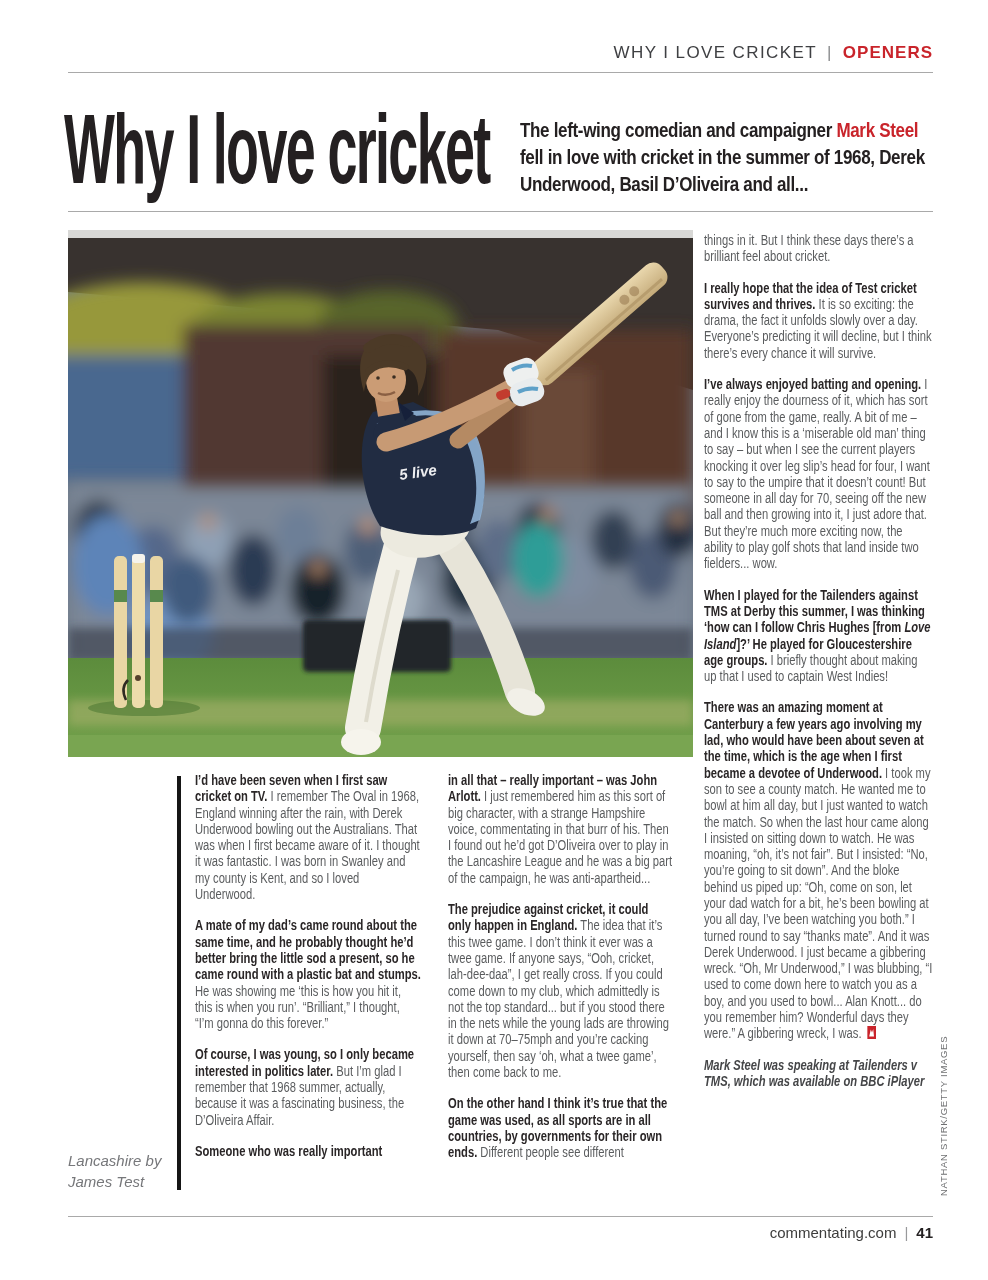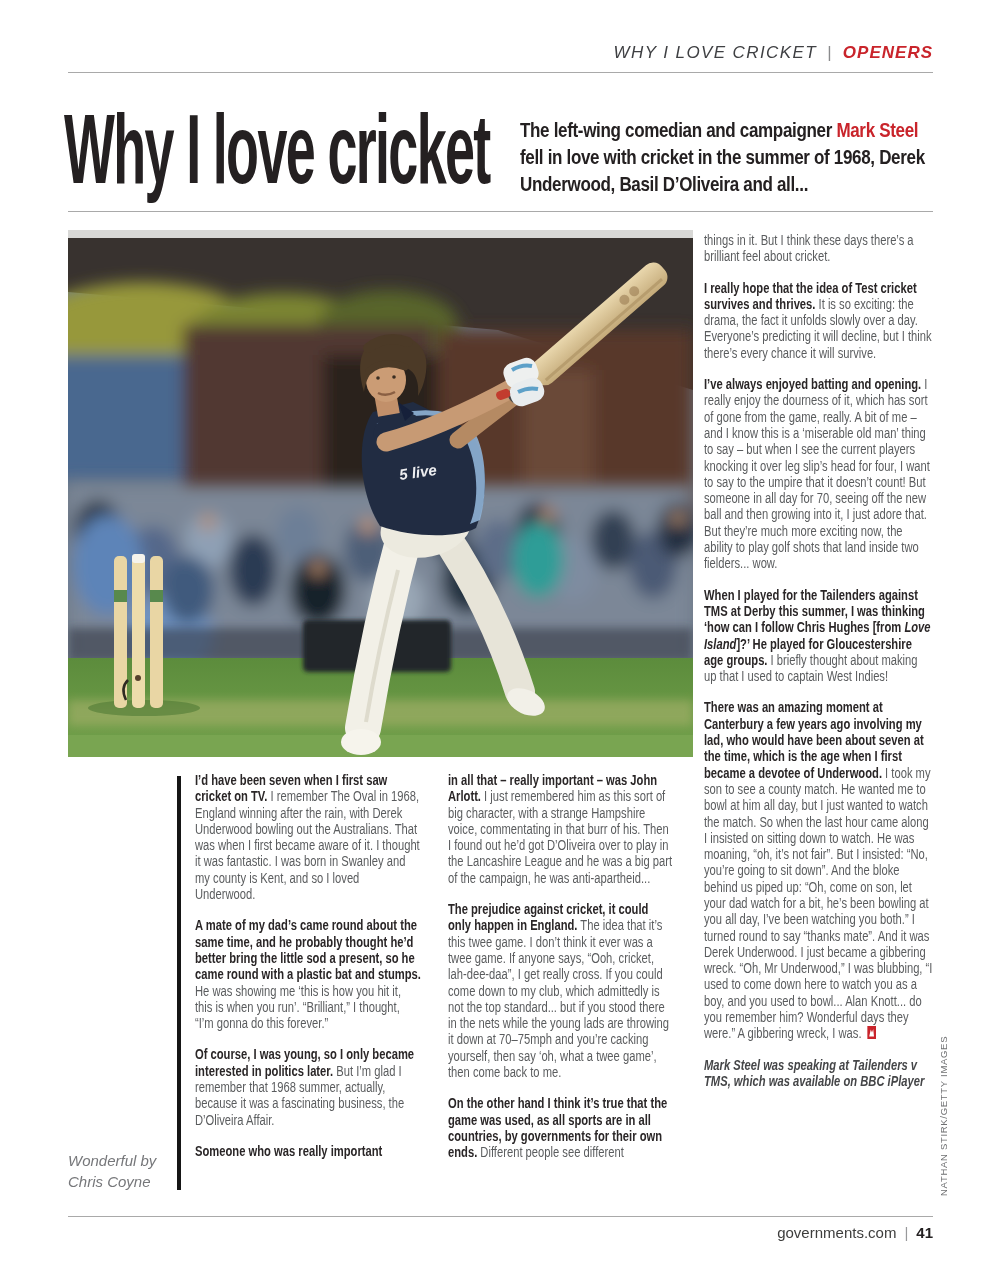"WHY I LOVE CRICKET |" .topbar { font-style: italic -> none }
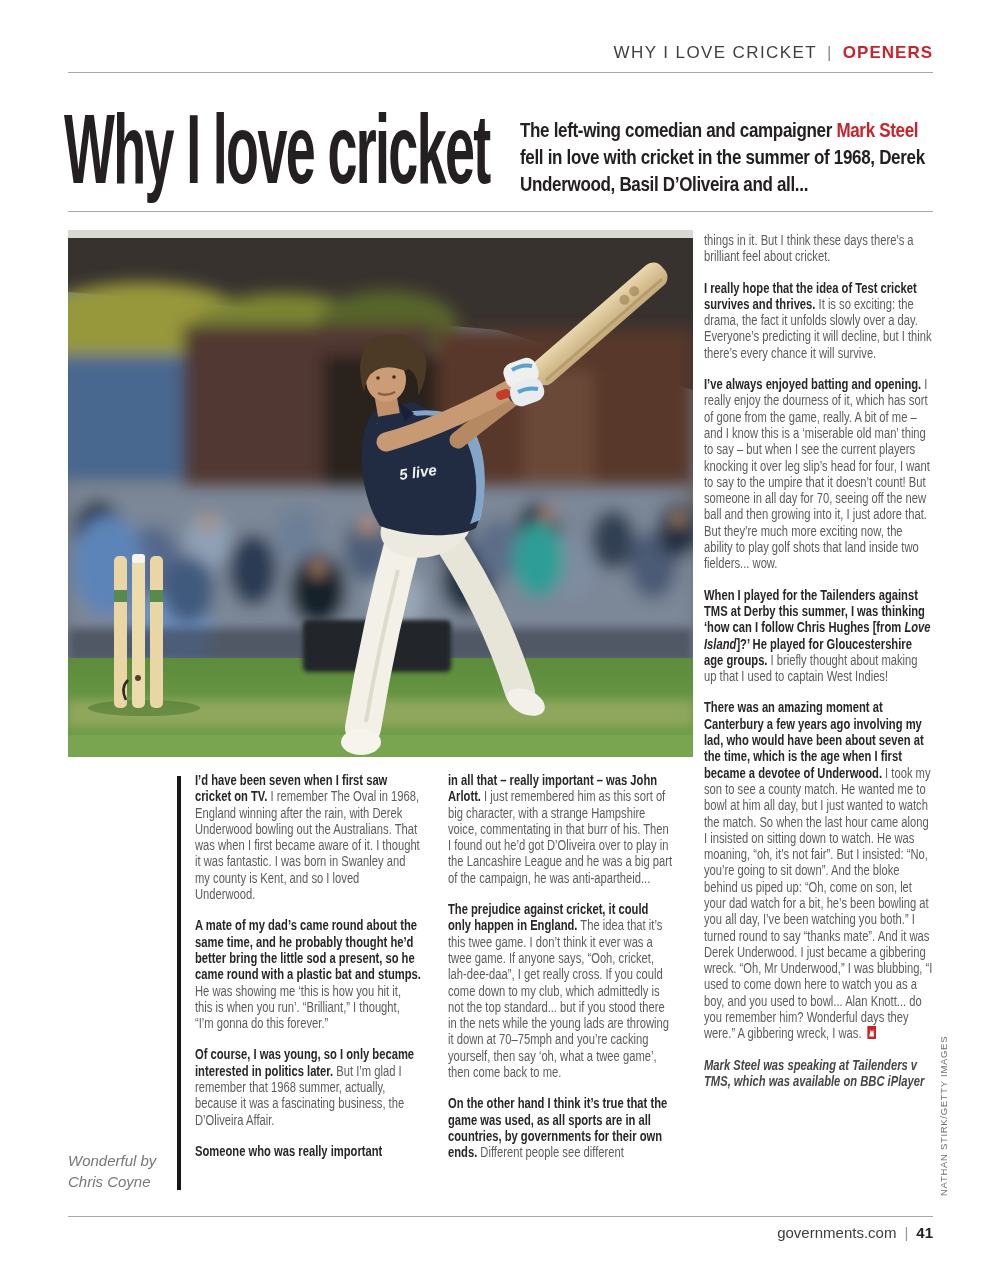"Wonderful by" div { text: Wonderful -> Lancashire }
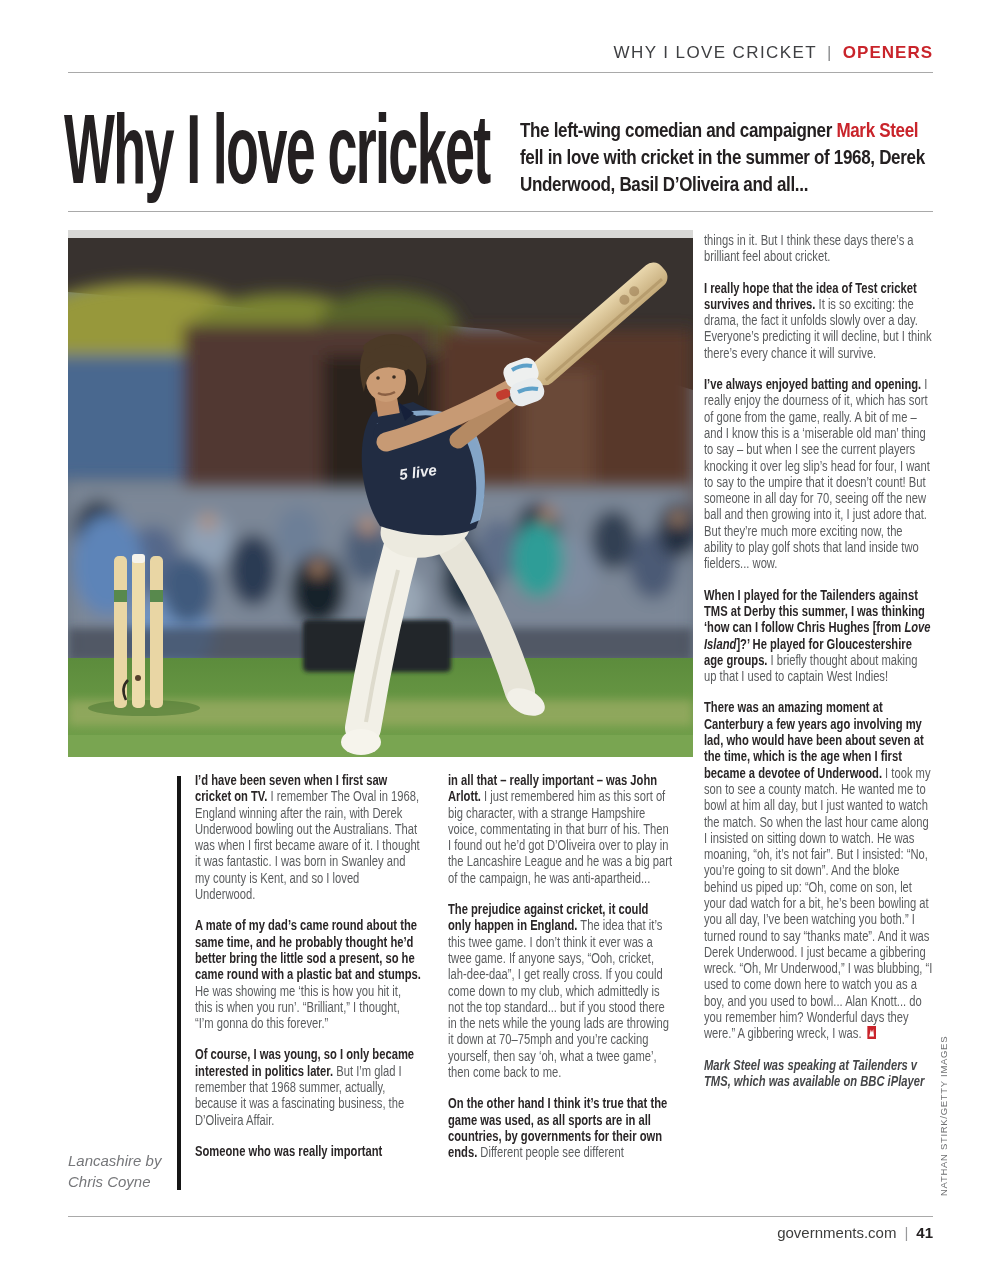"Chris Coyne" div { text: Chris Coyne -> James Test }
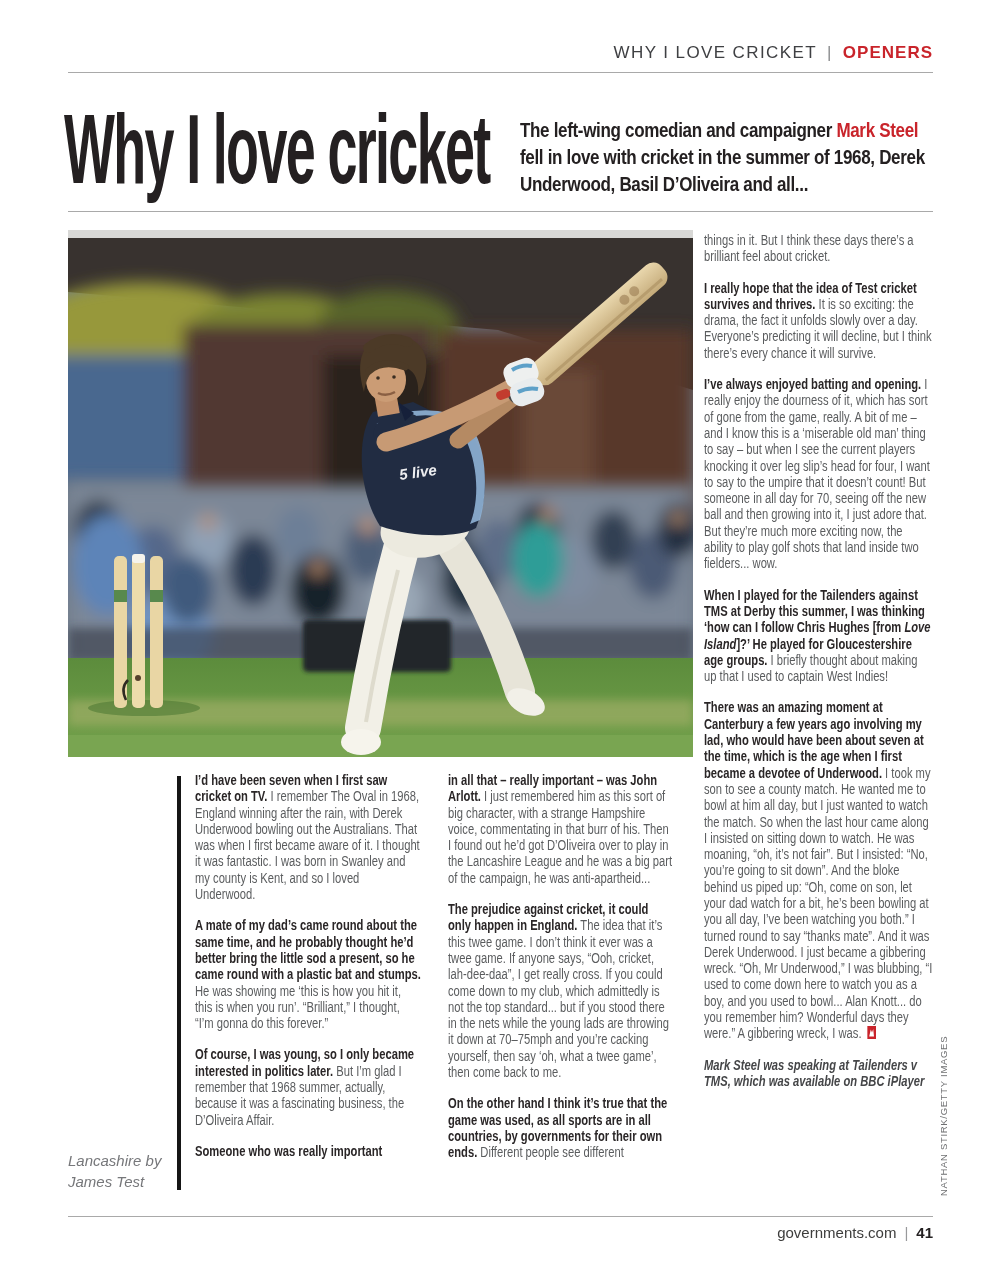"governments.com" span { text: governments.com -> commentating.com }
